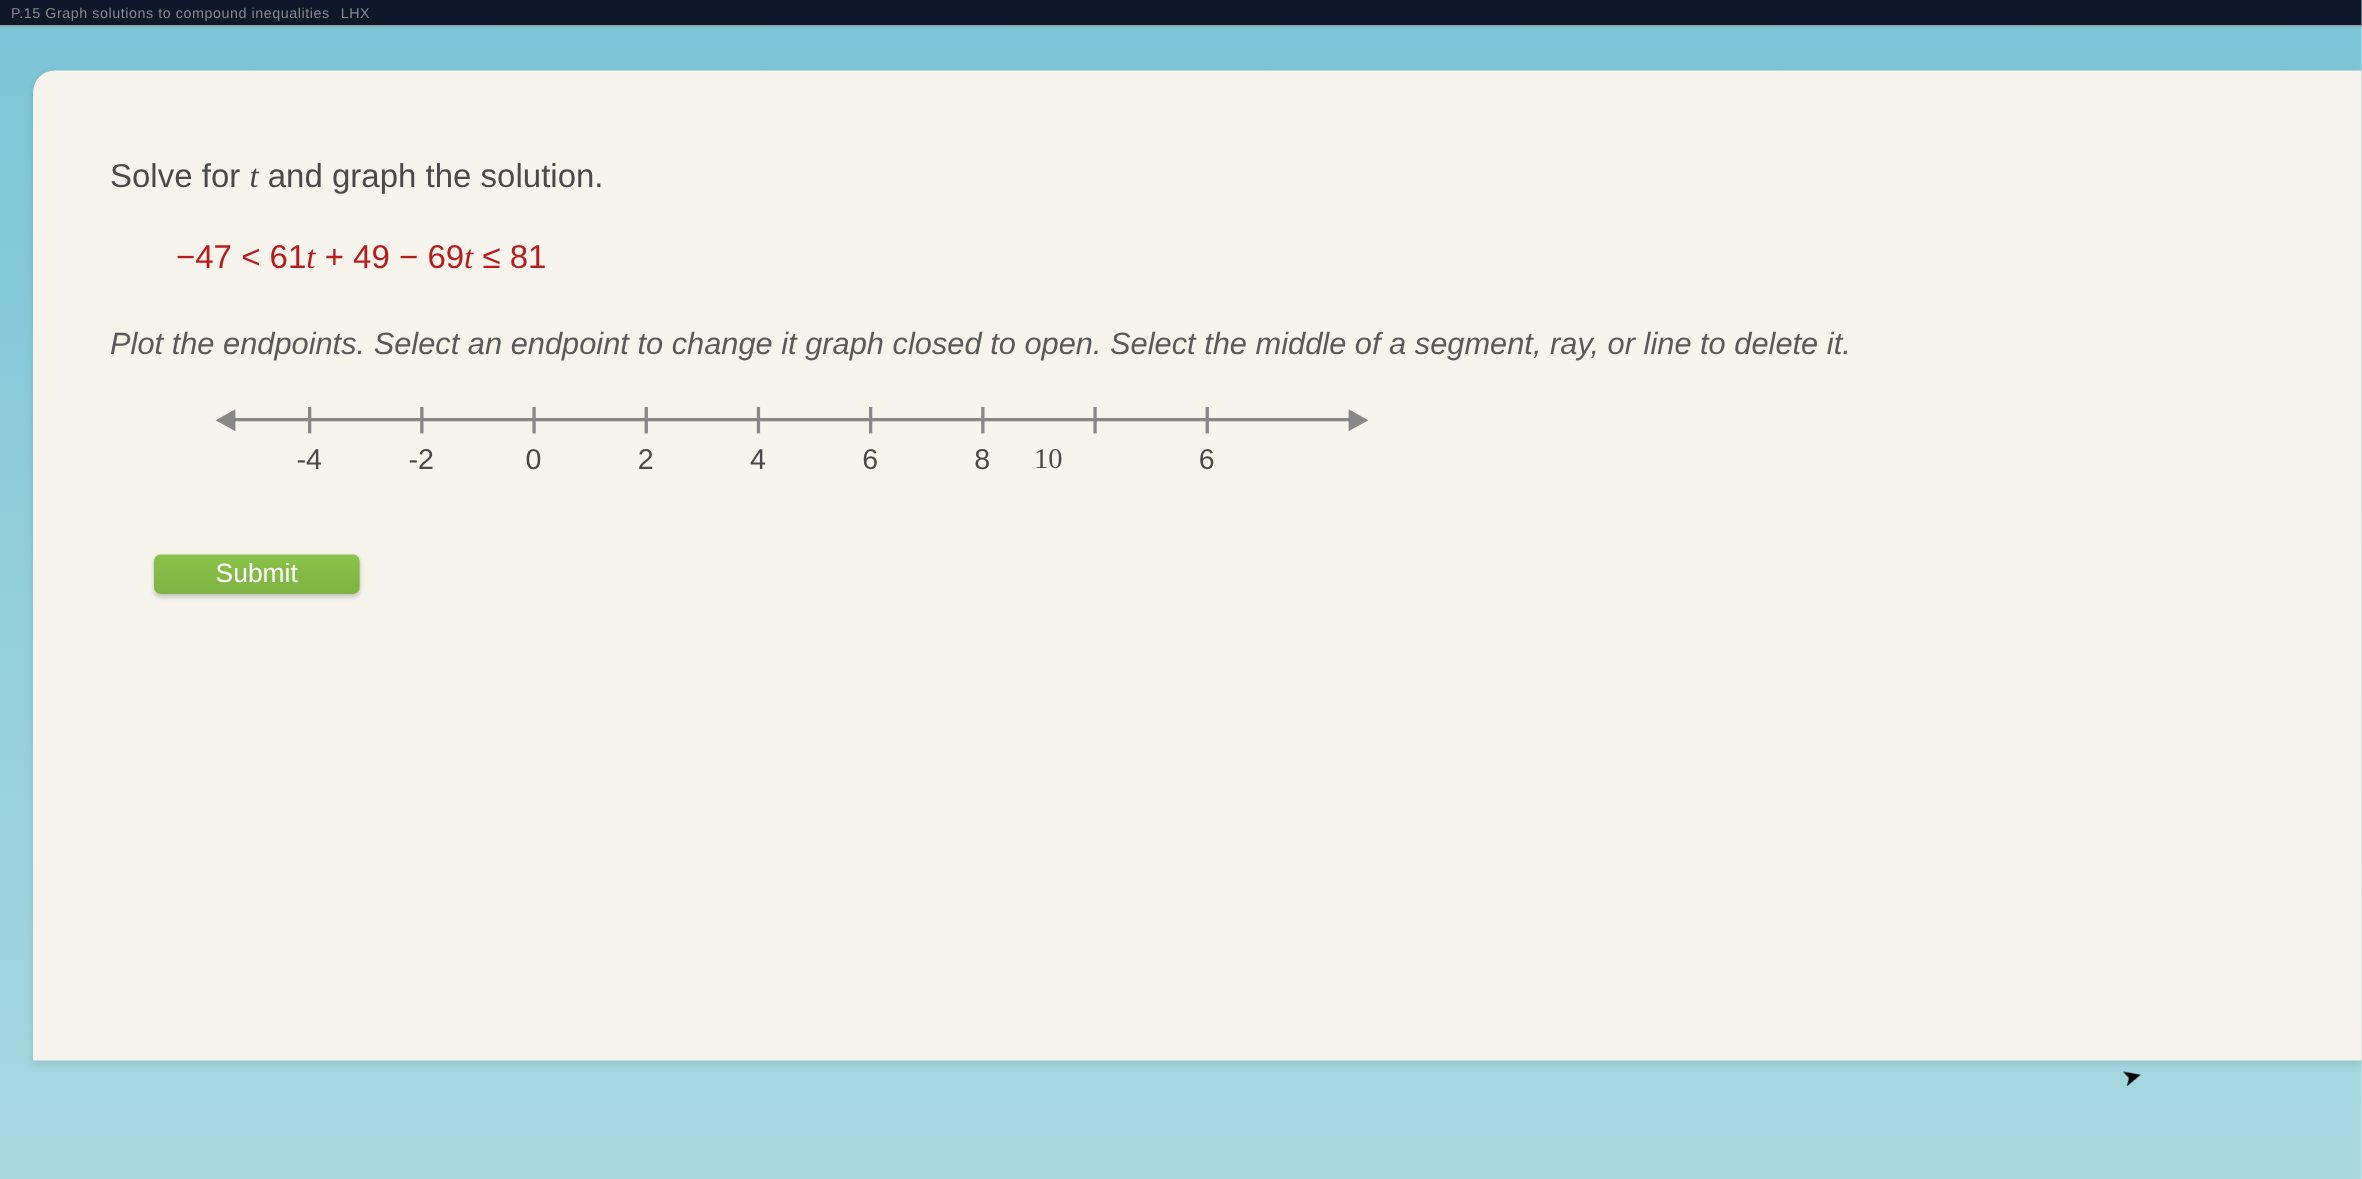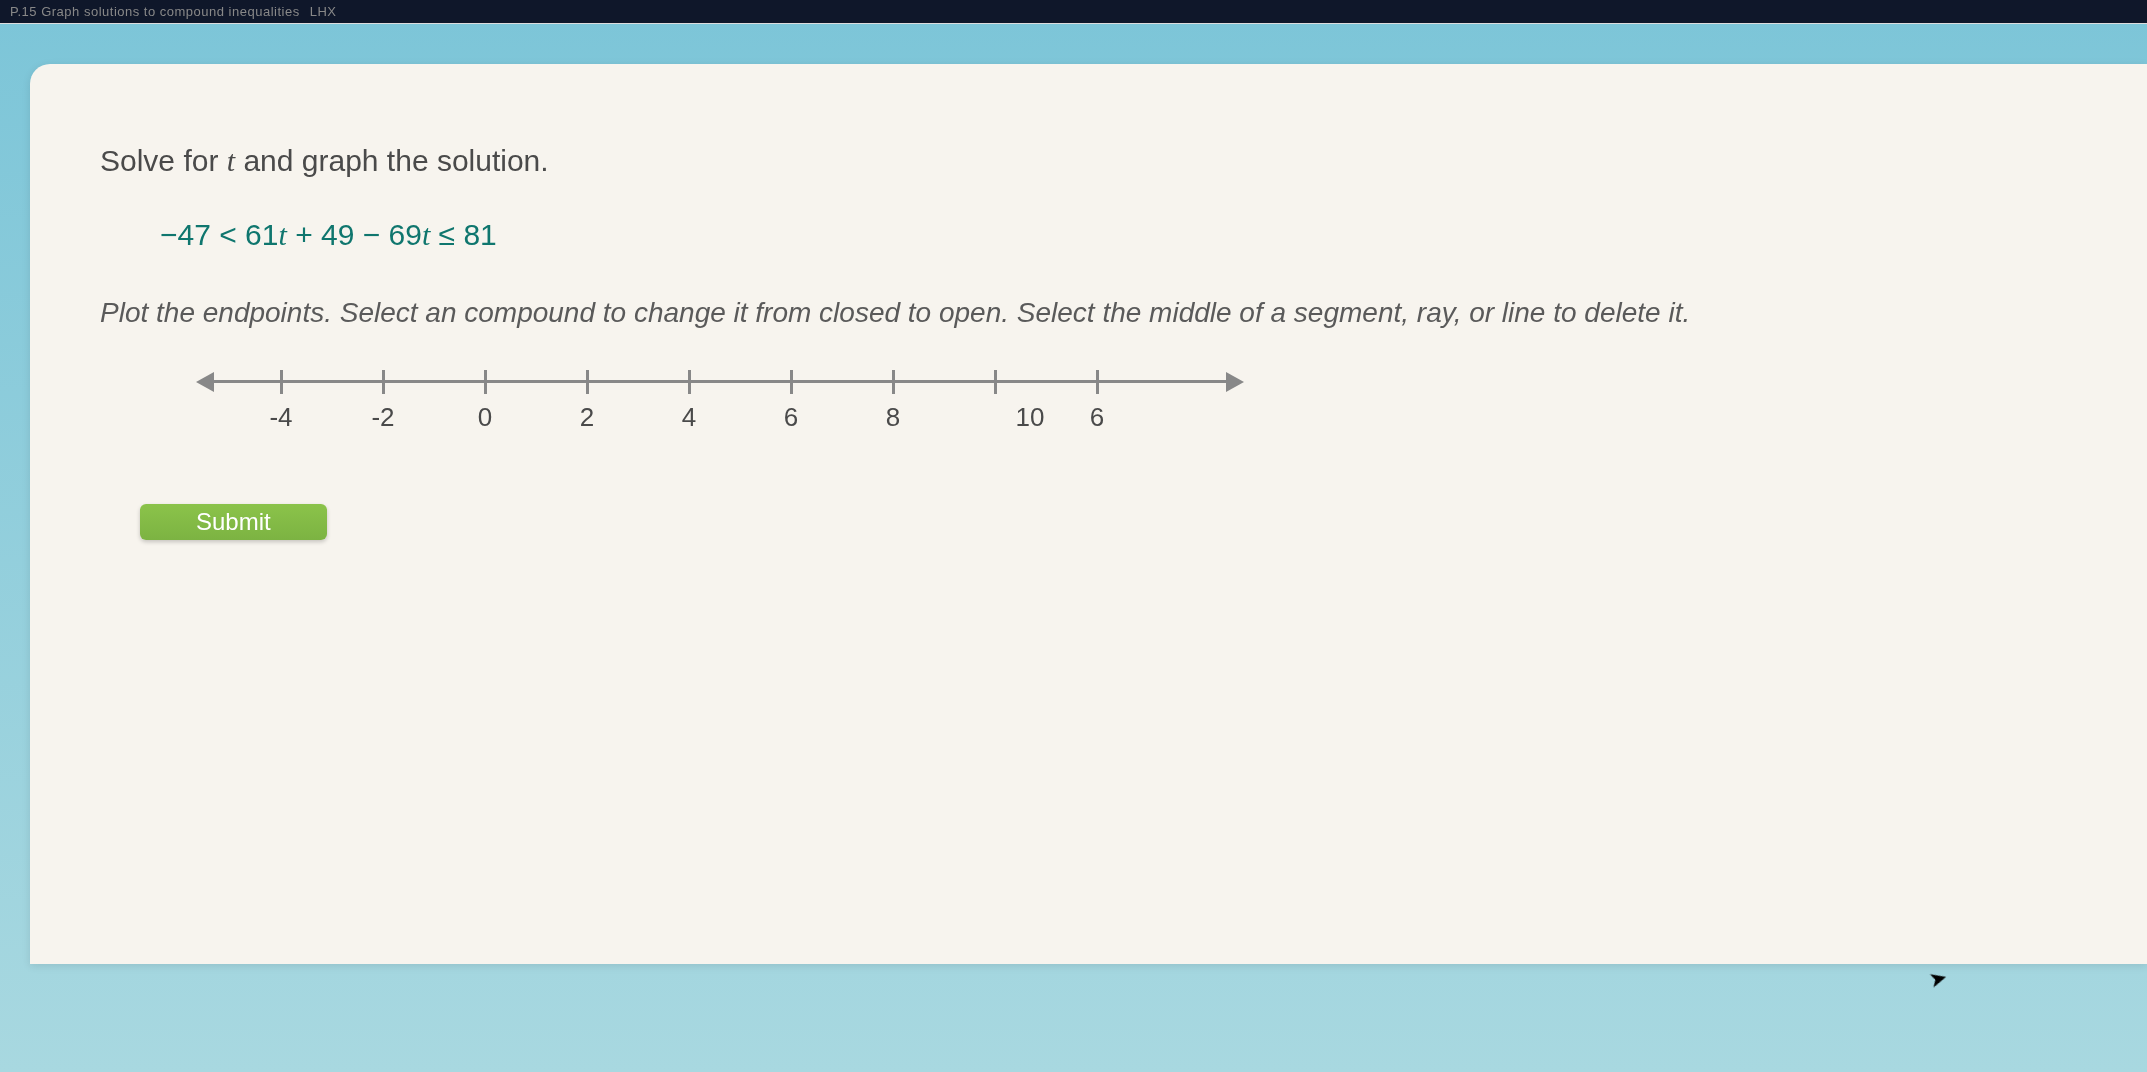"−47 < 61t + 49" .inequality { color: #0f766e -> #b91c1c }
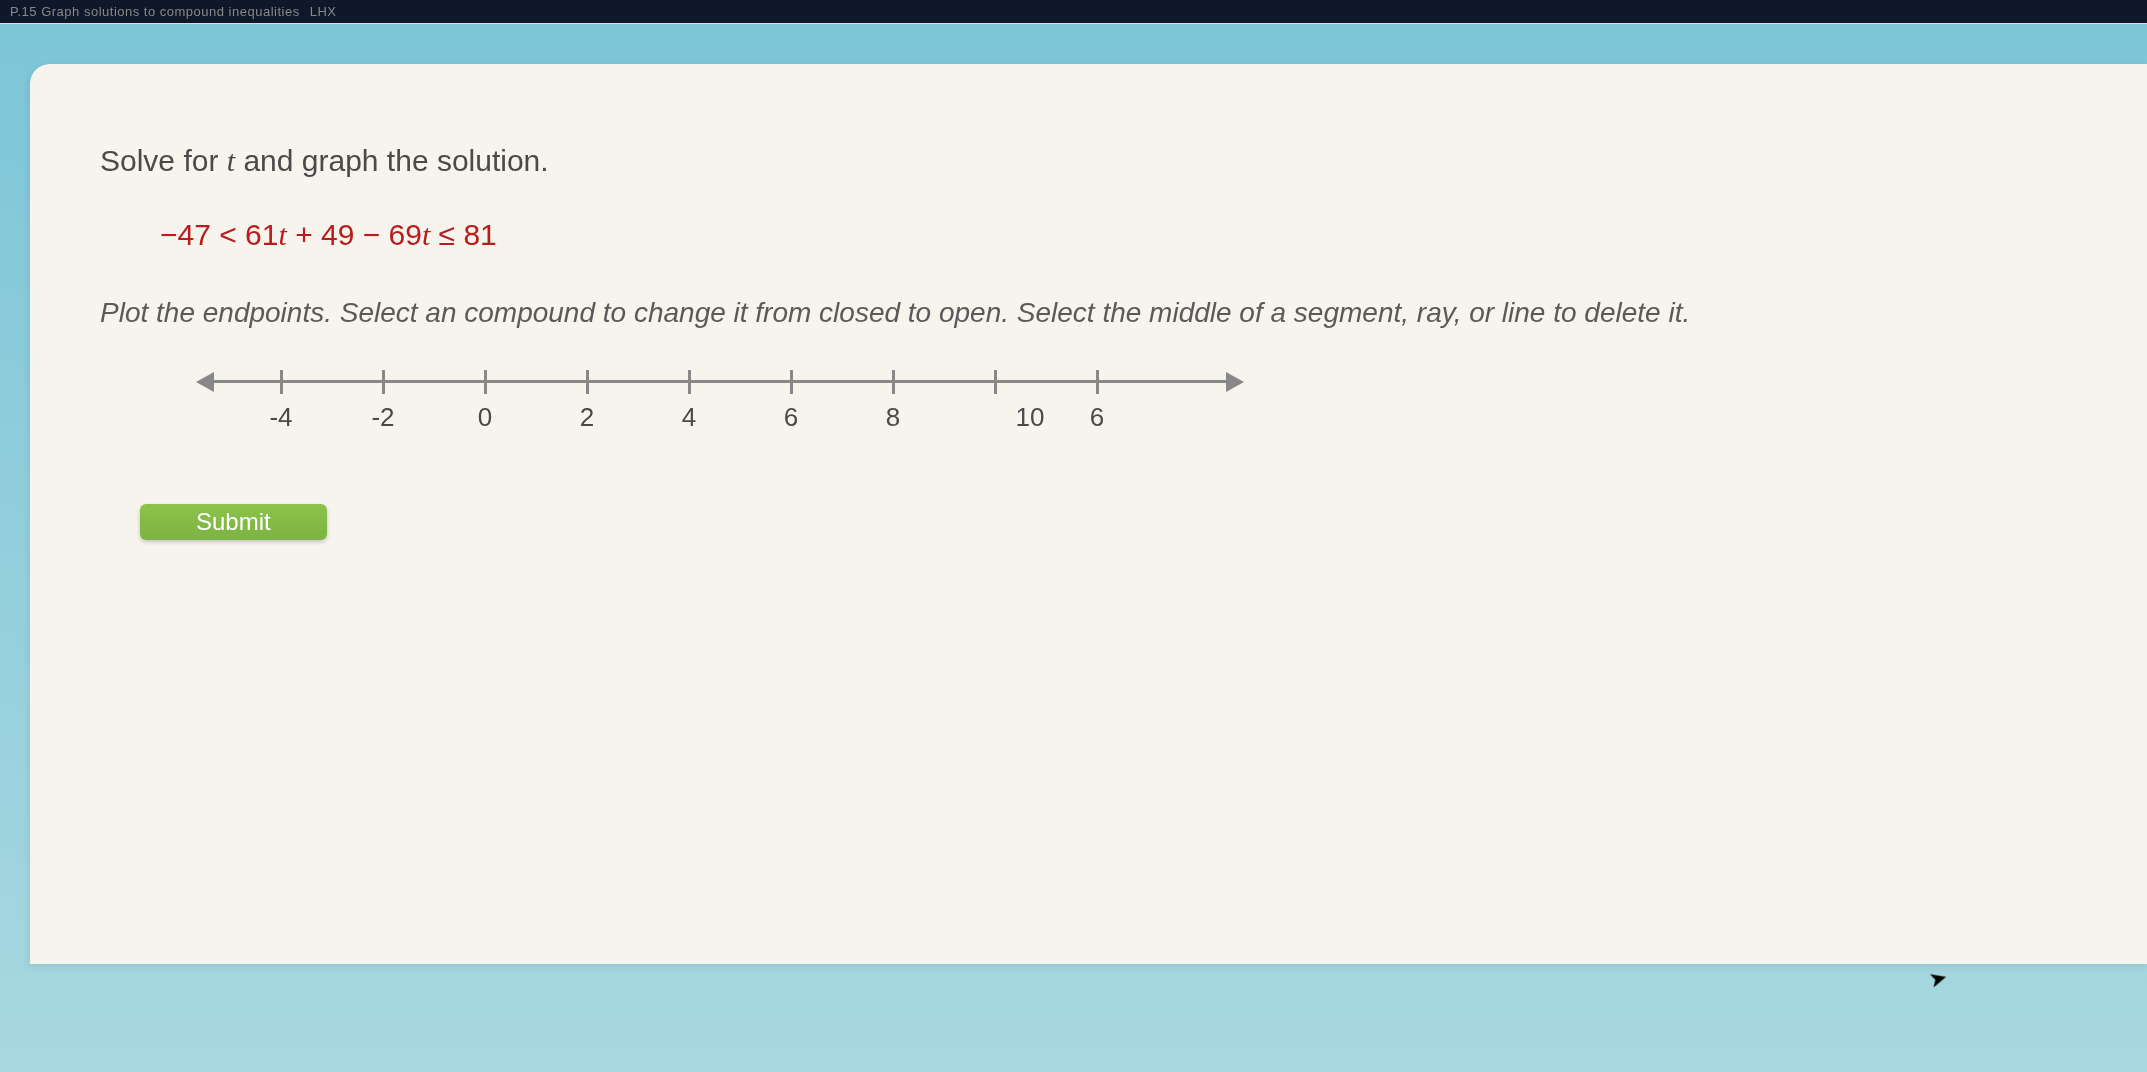"Plot the endpoints. Select an" div.instructions { text: compound to change it from -> endpoint to change it graph }
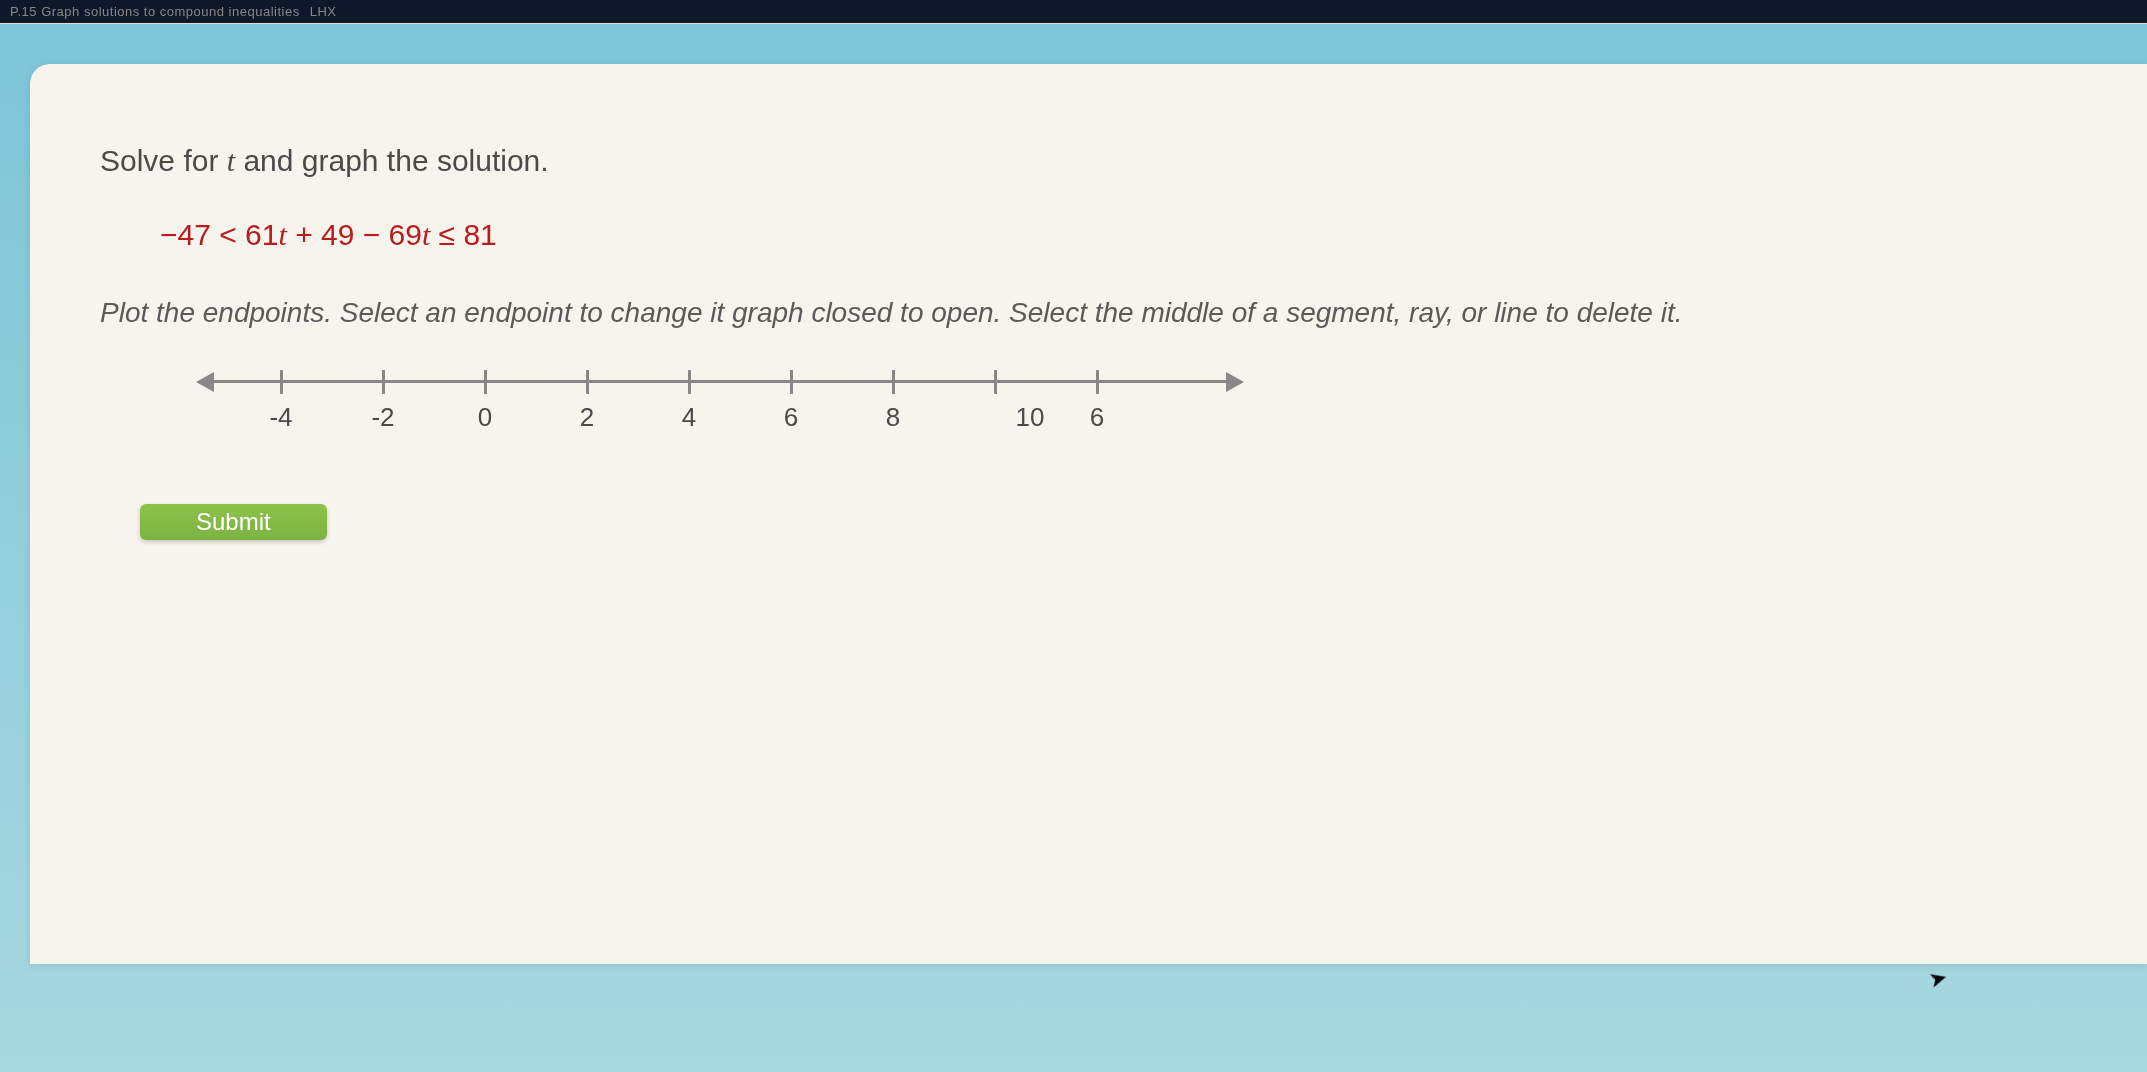"10" div.tick-label { font-family: none -> Liberation Serif, serif; left: 830px -> 753px }
